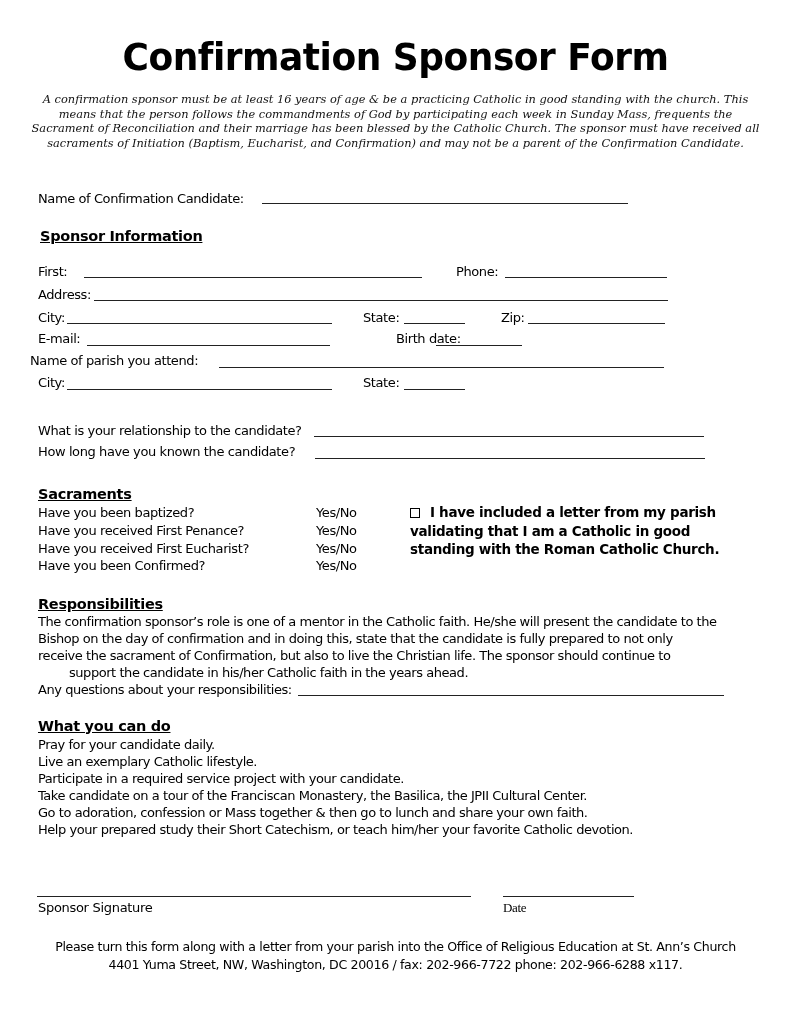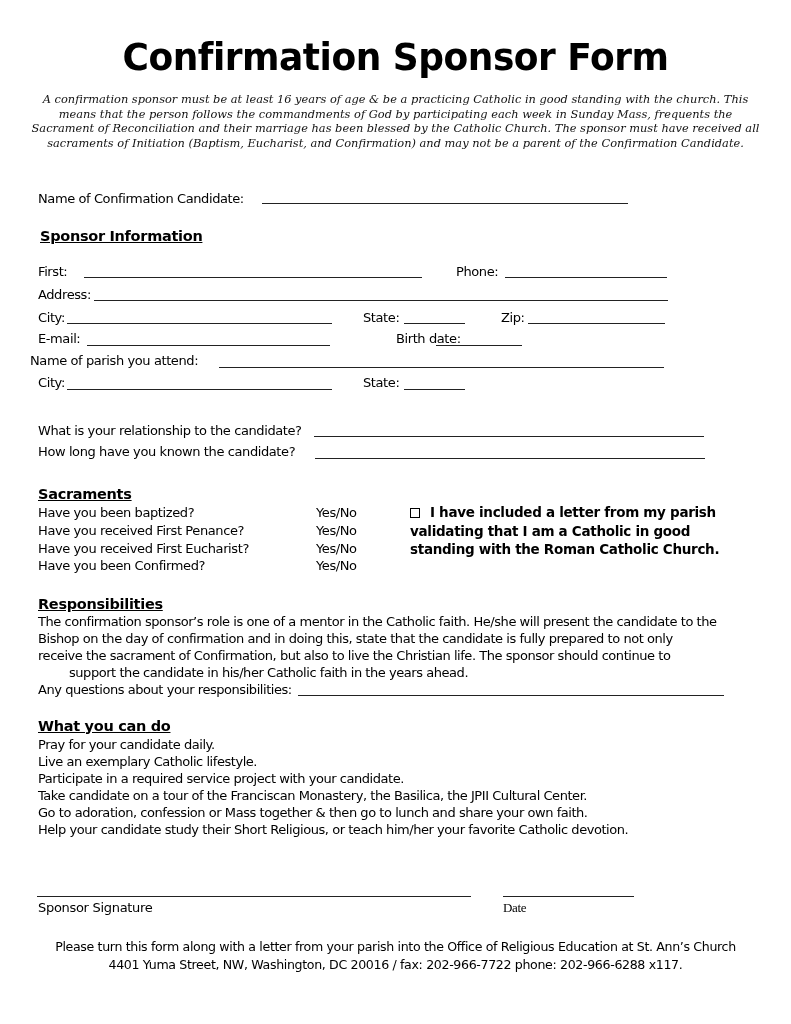"Help your candidate study their" div.abs { text: candidate study their Short Religious -> prepared study their Short Catechism }
